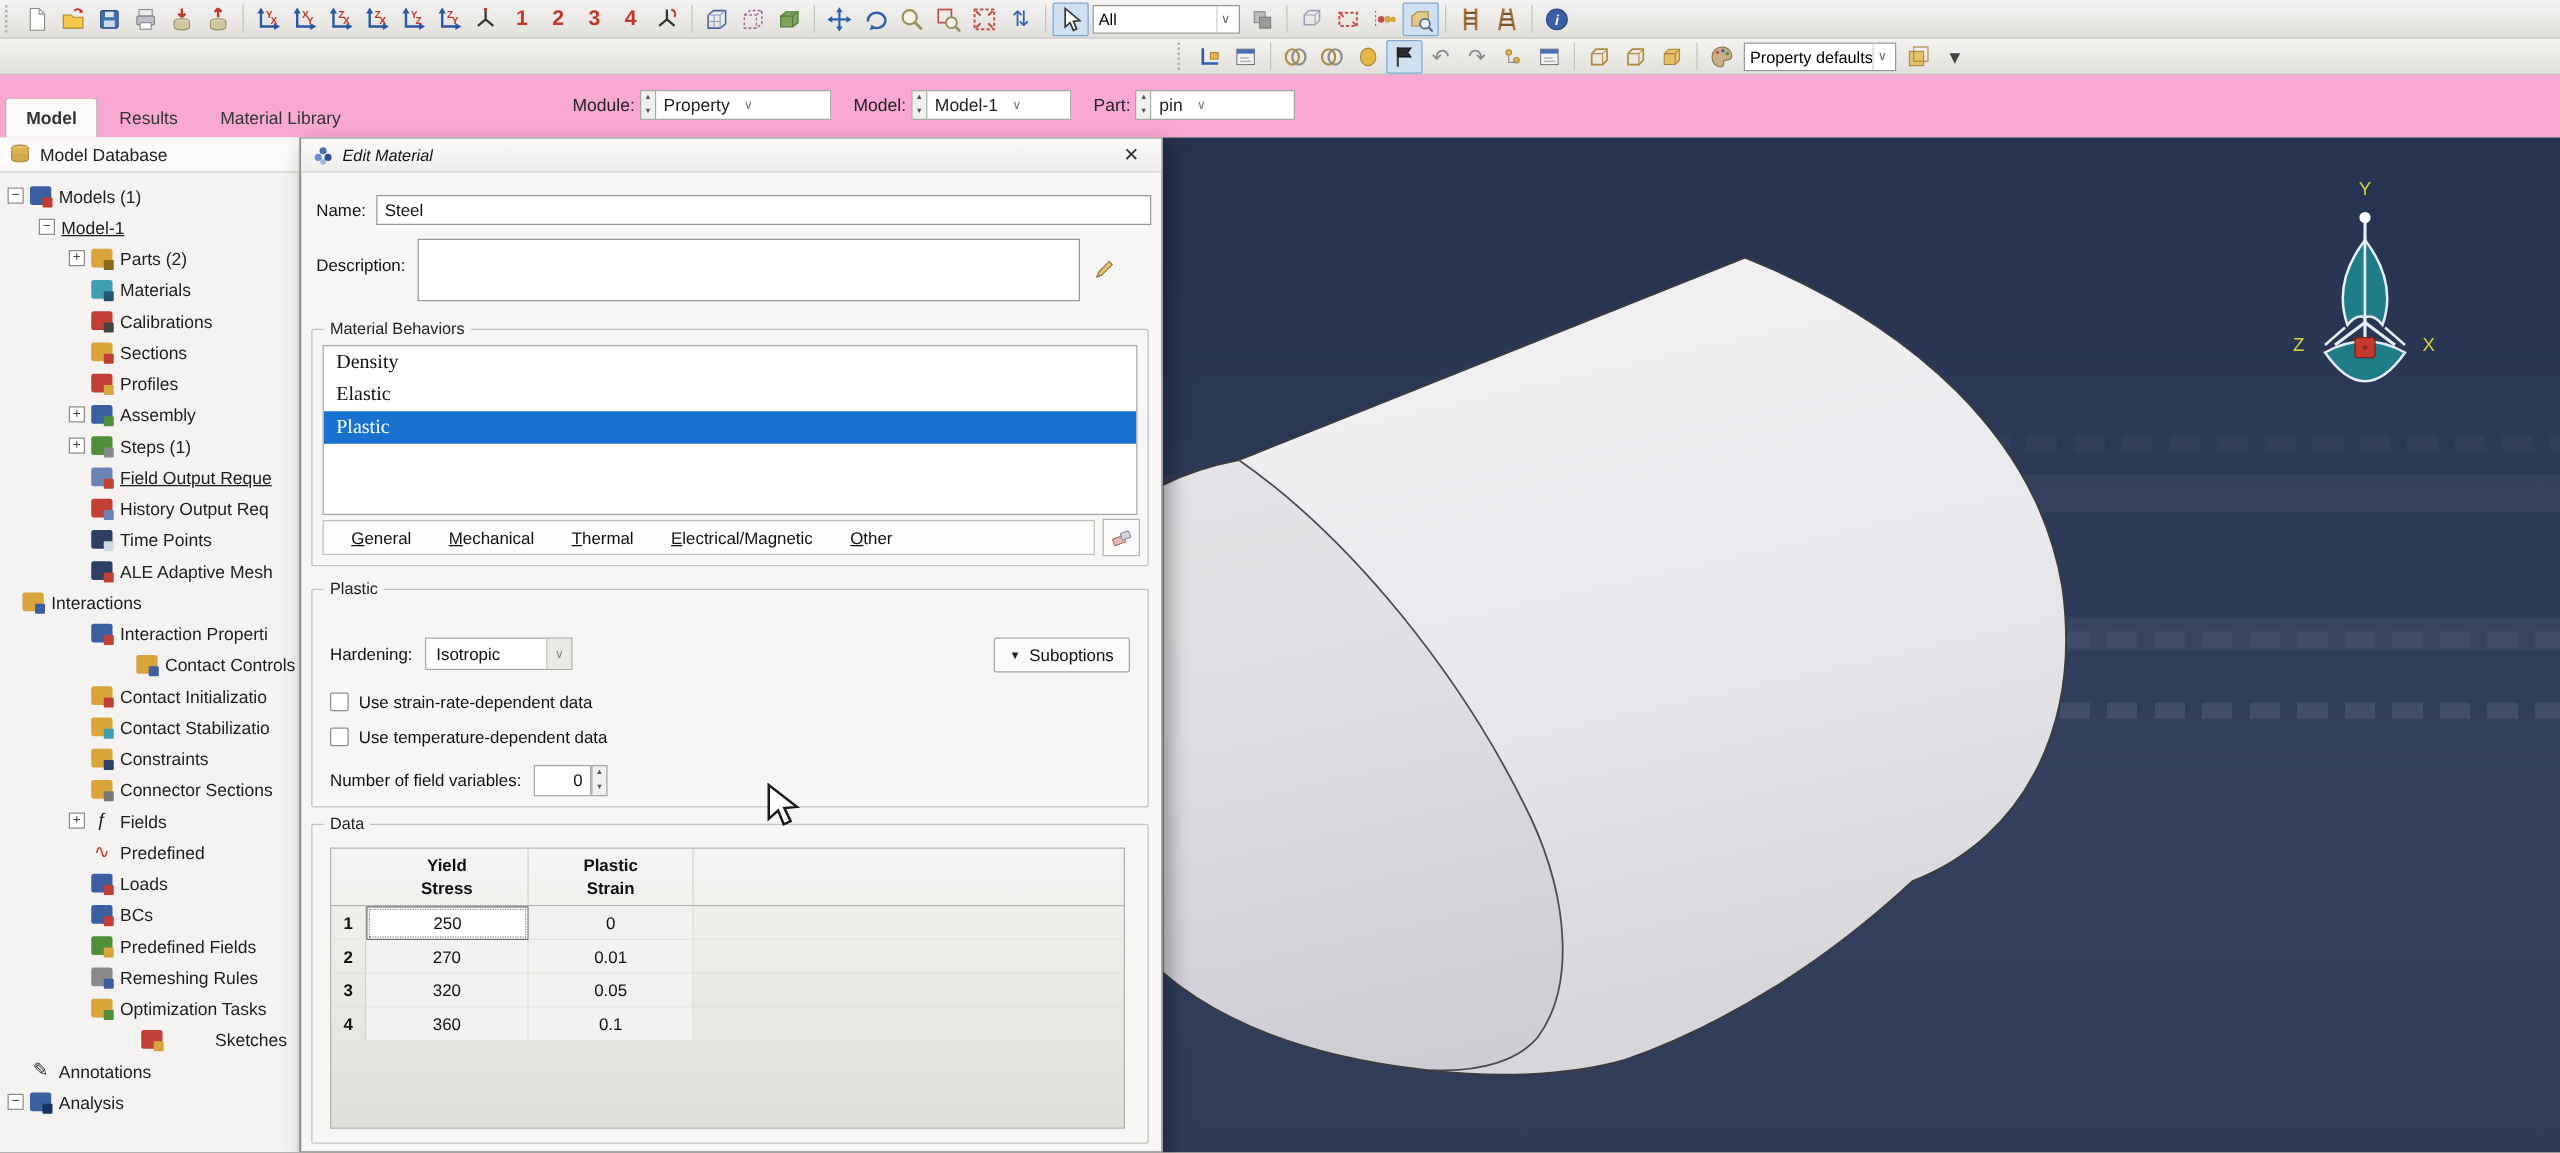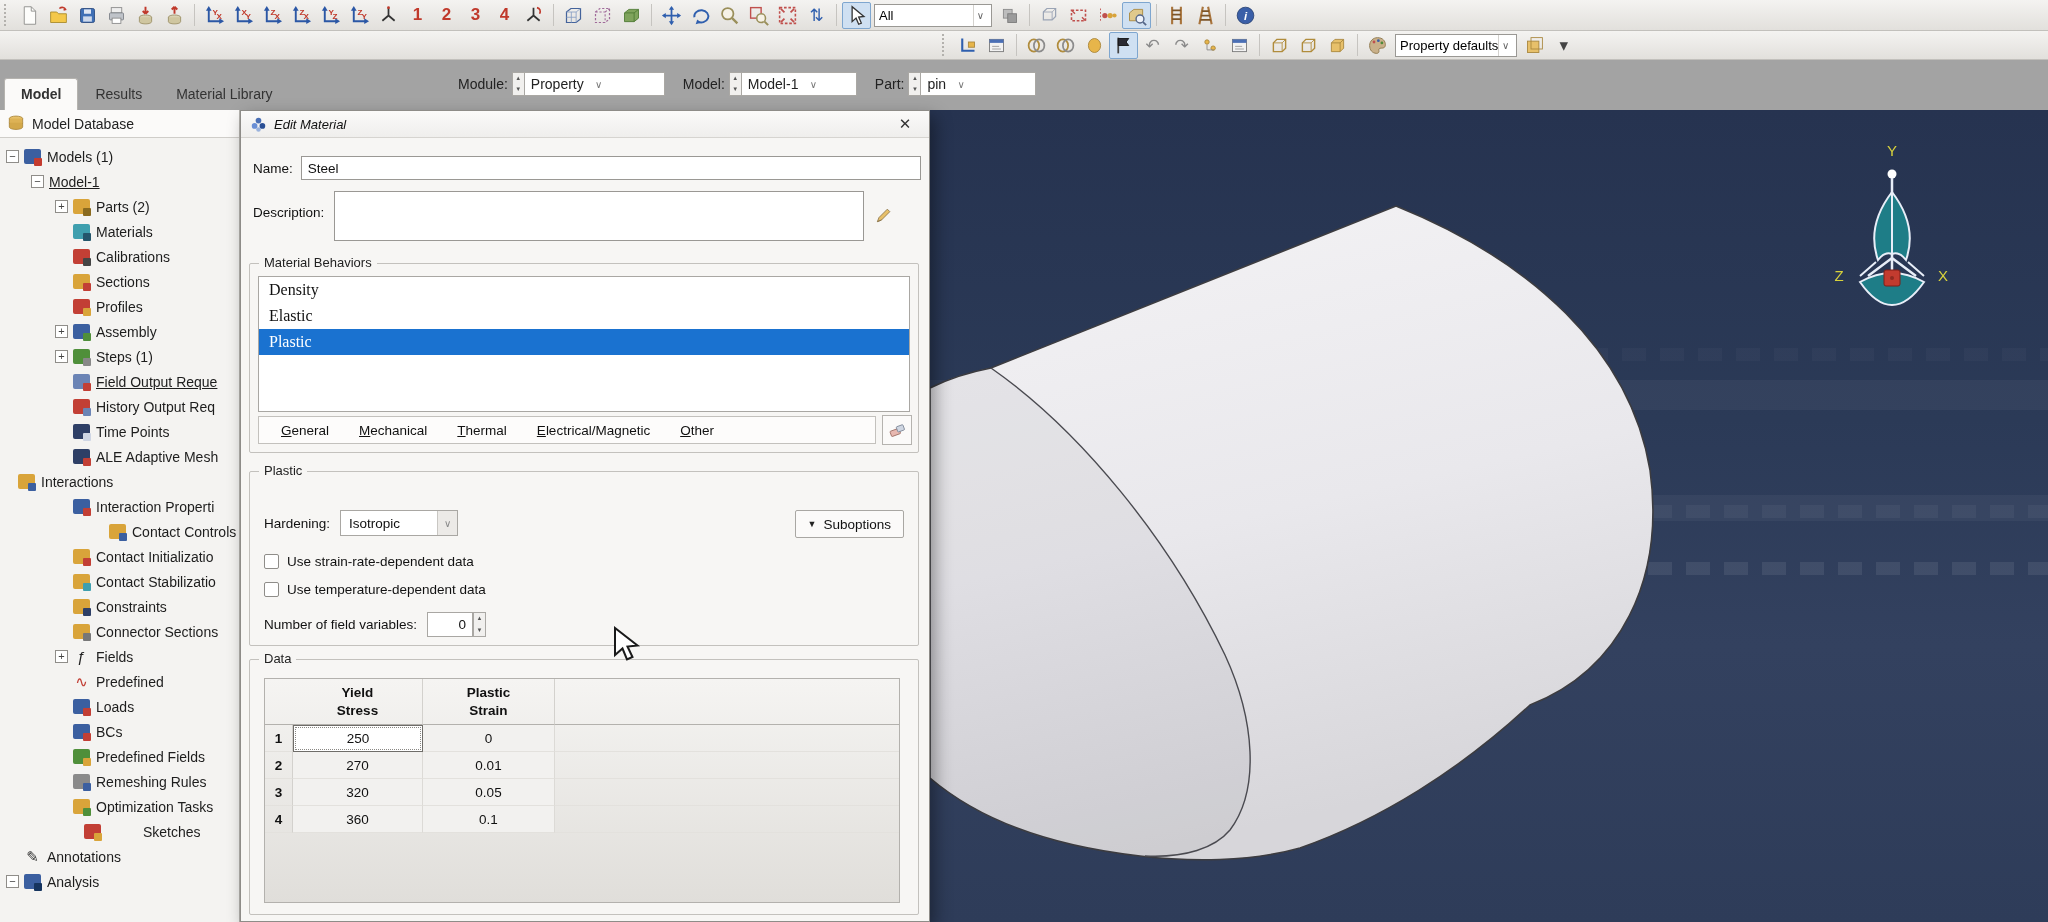"Model" #row3 { background: #a3a3a3 -> #f9a8d4 }
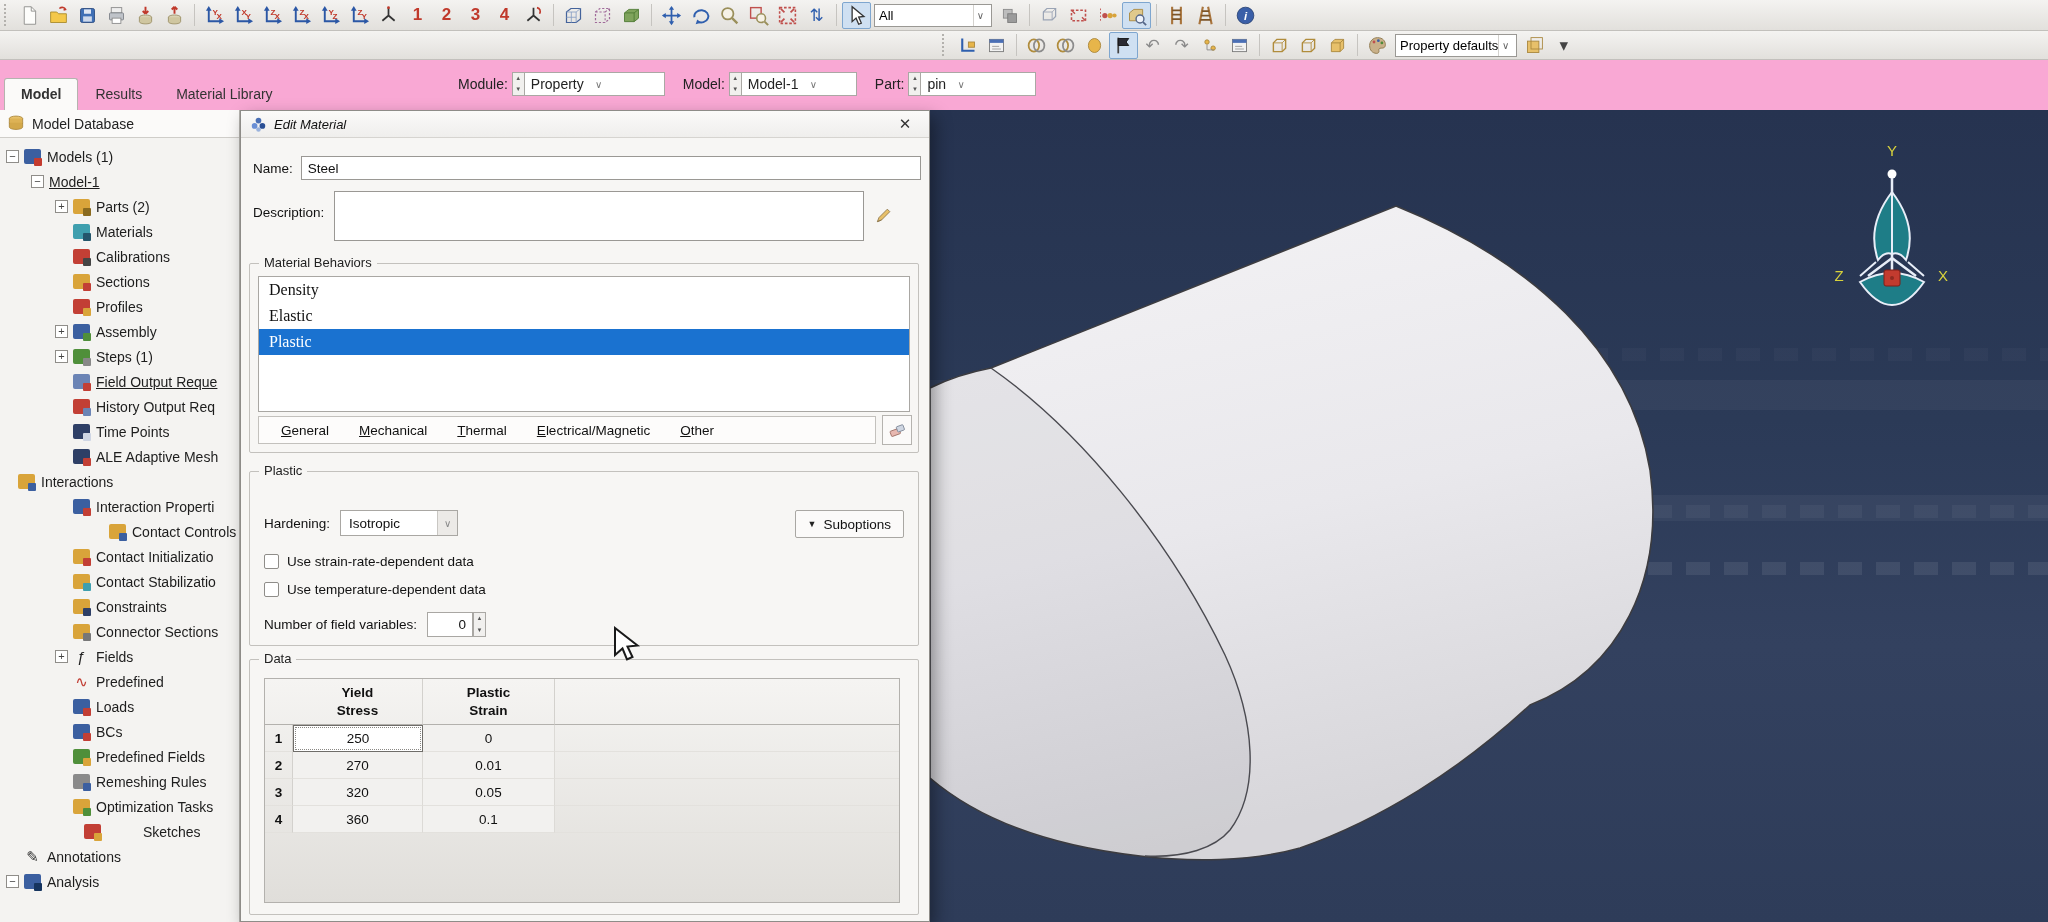"Sketches" div.trow { padding-left: 30px -> 59px }
